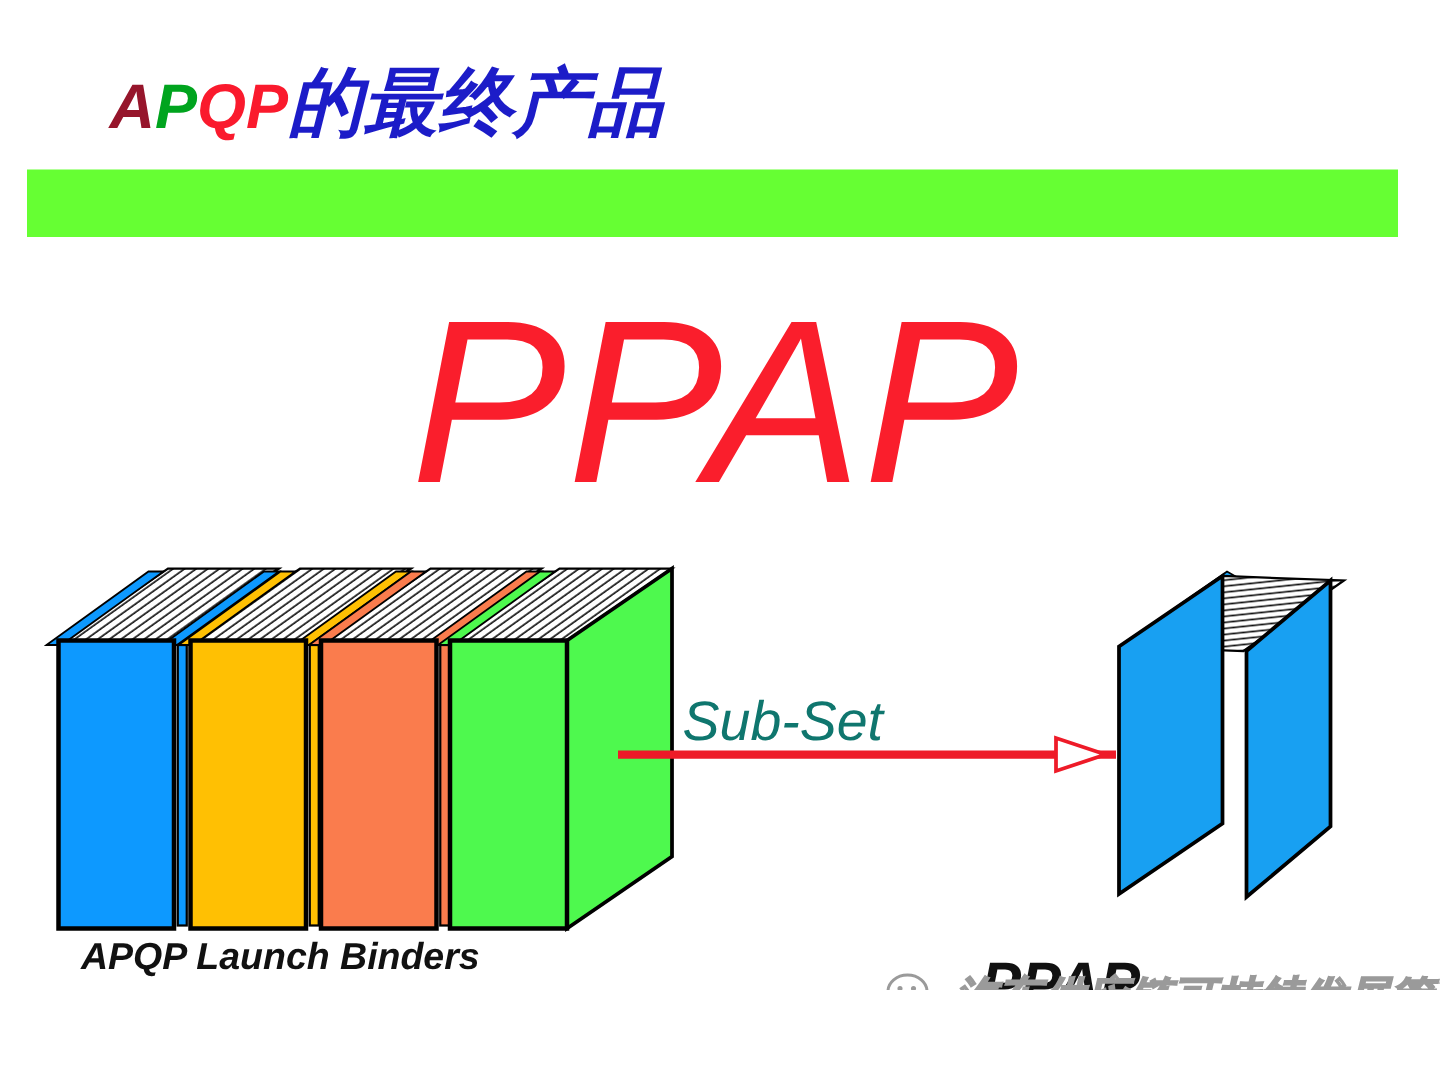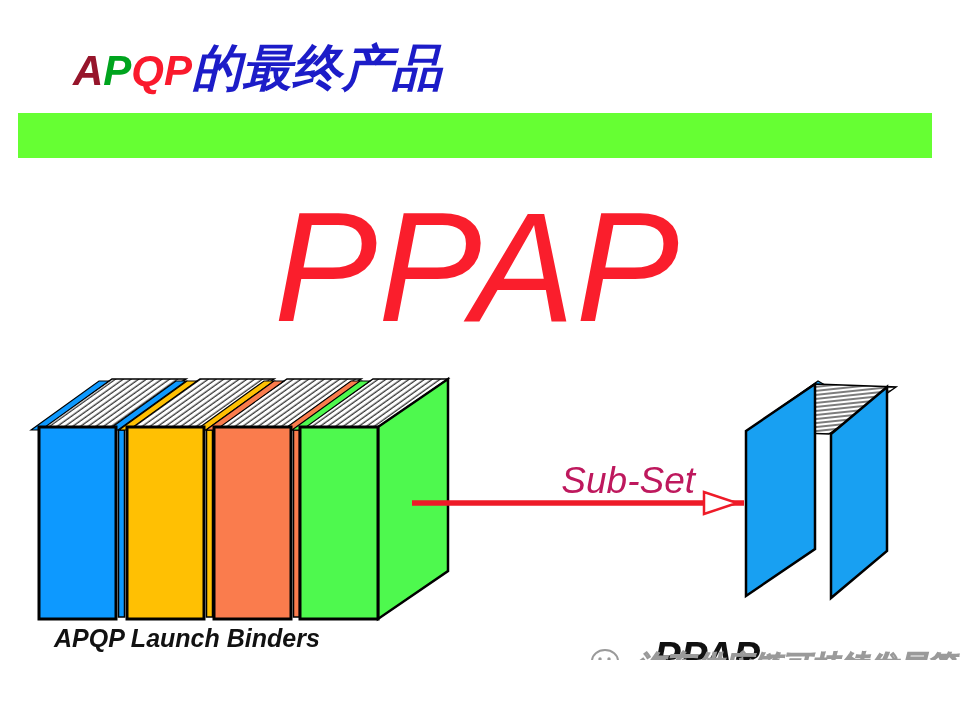"Sub-Set" .arrow-label { color: #be185d -> #0f766e; text-align: right -> left }
